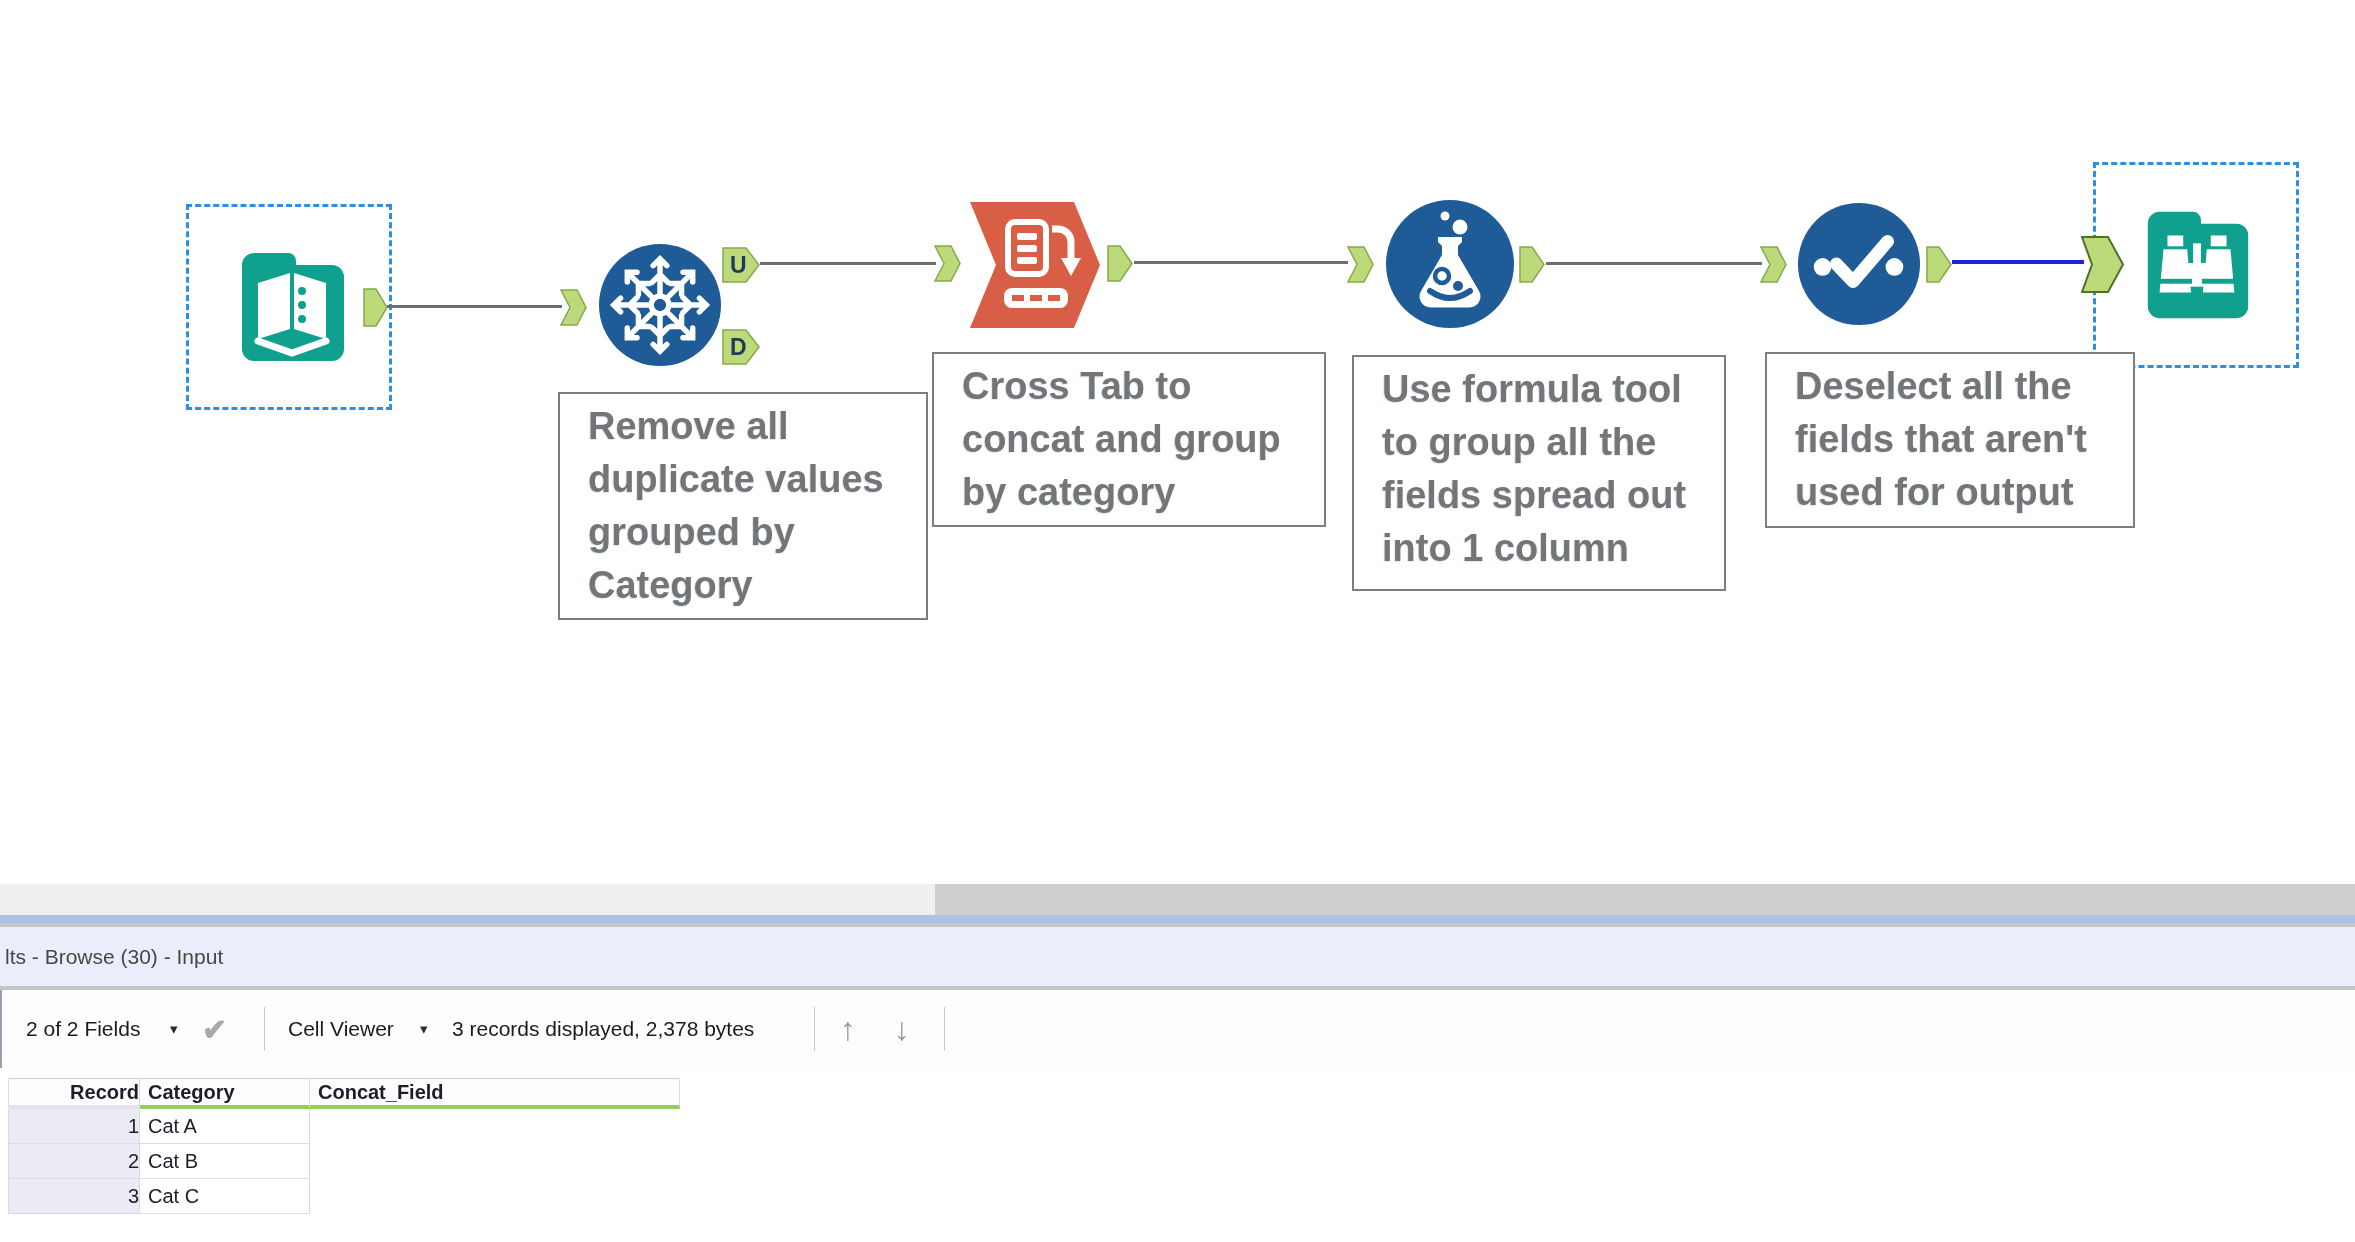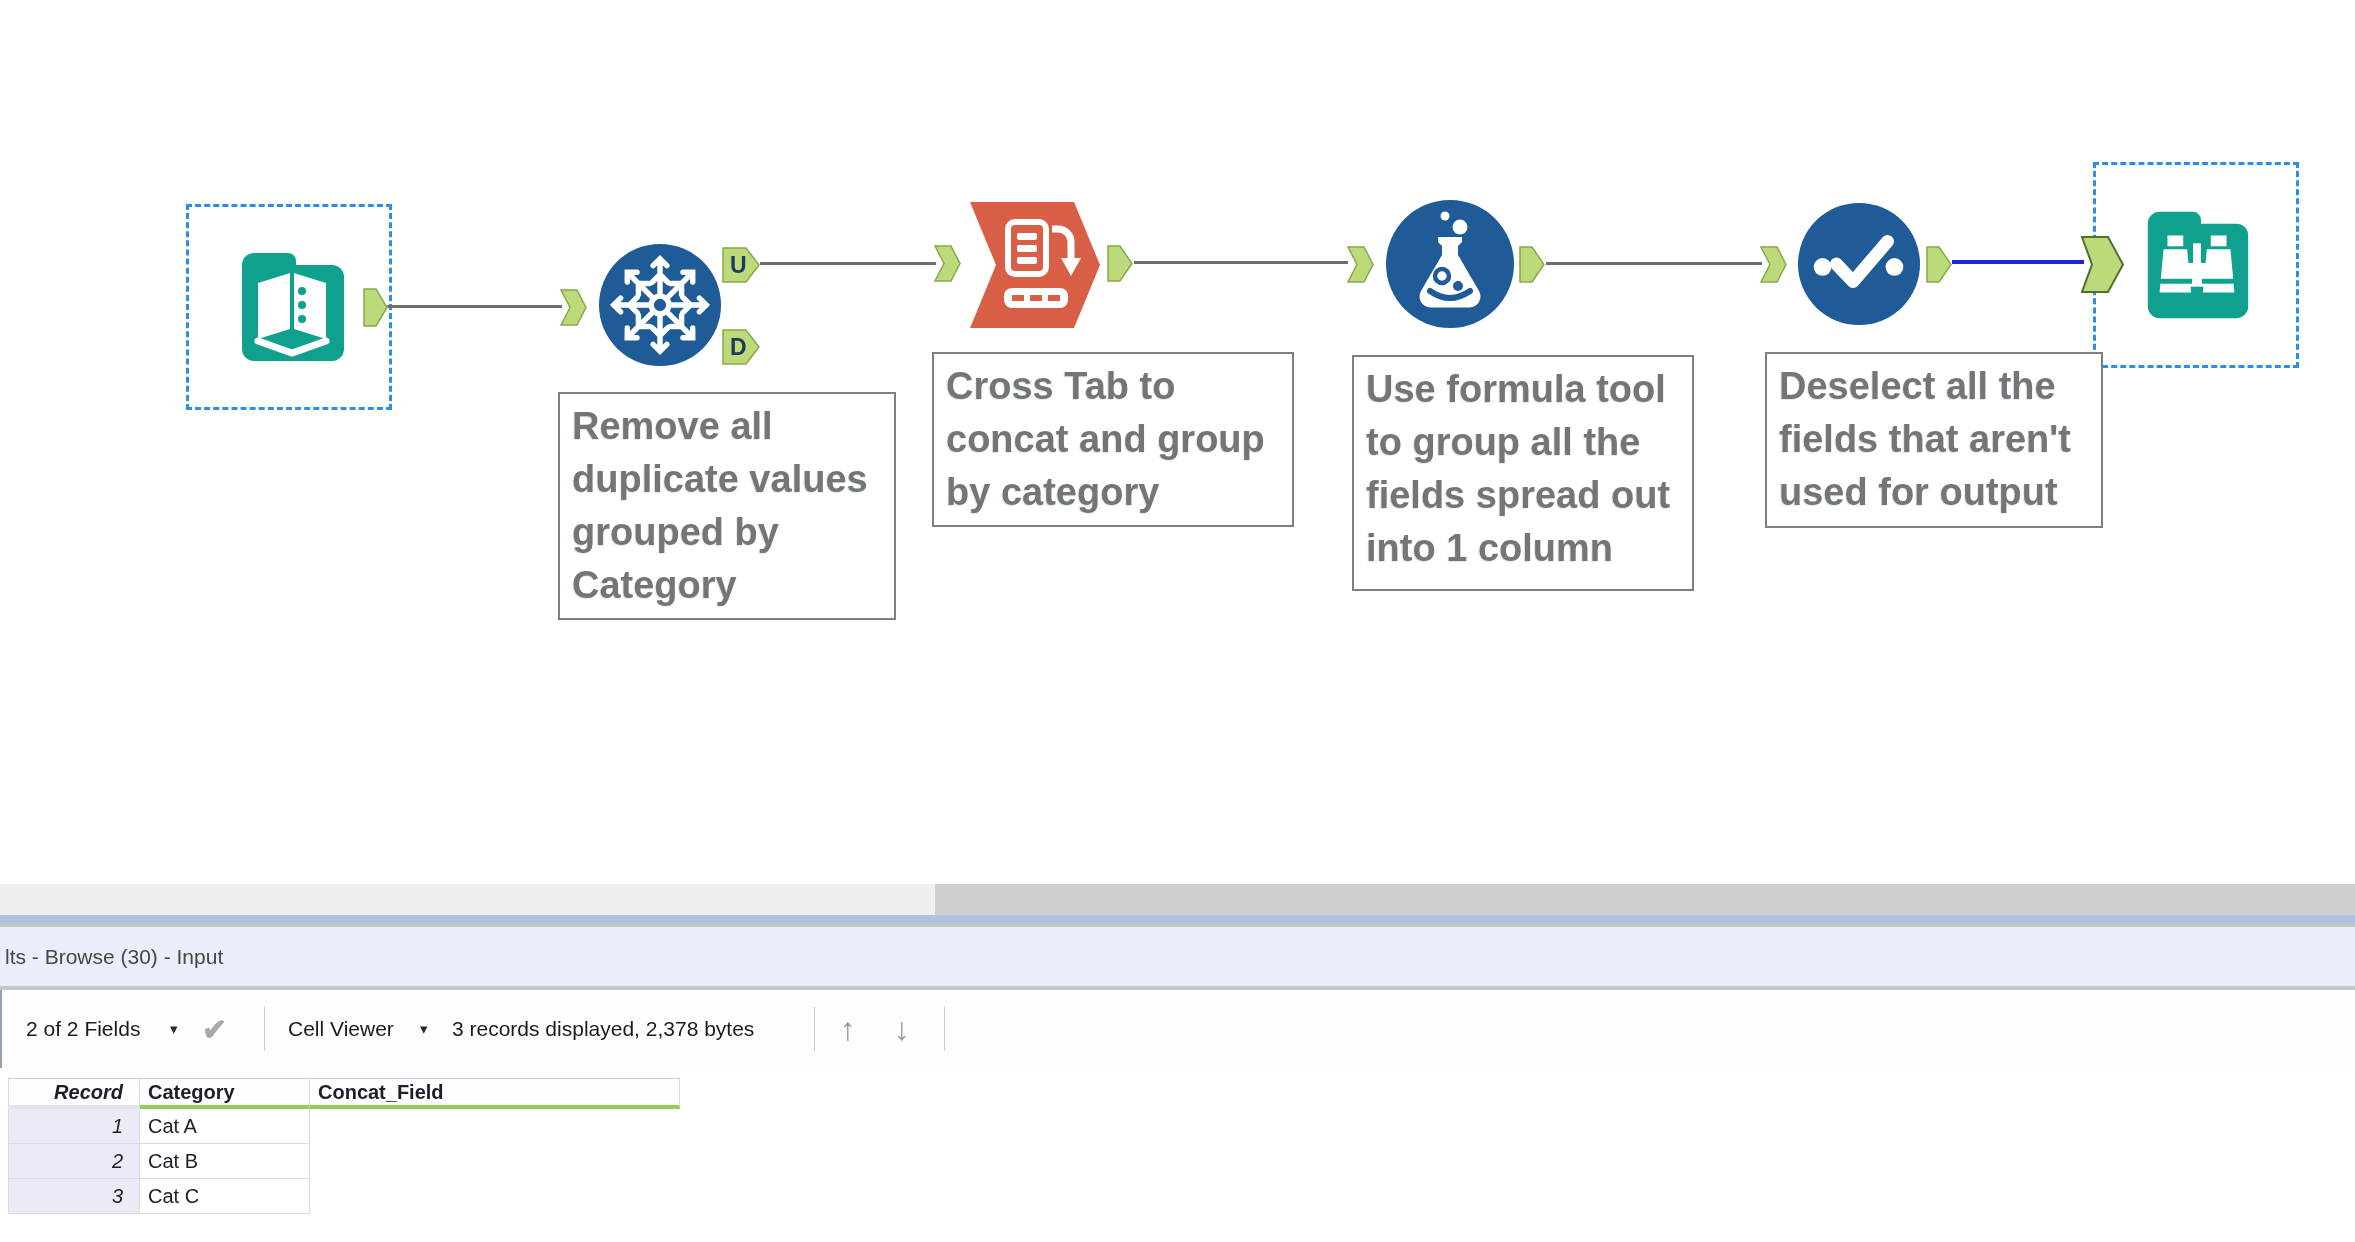"Cross Tab to" .annotation { padding: 6px 12px -> 6px 28px }
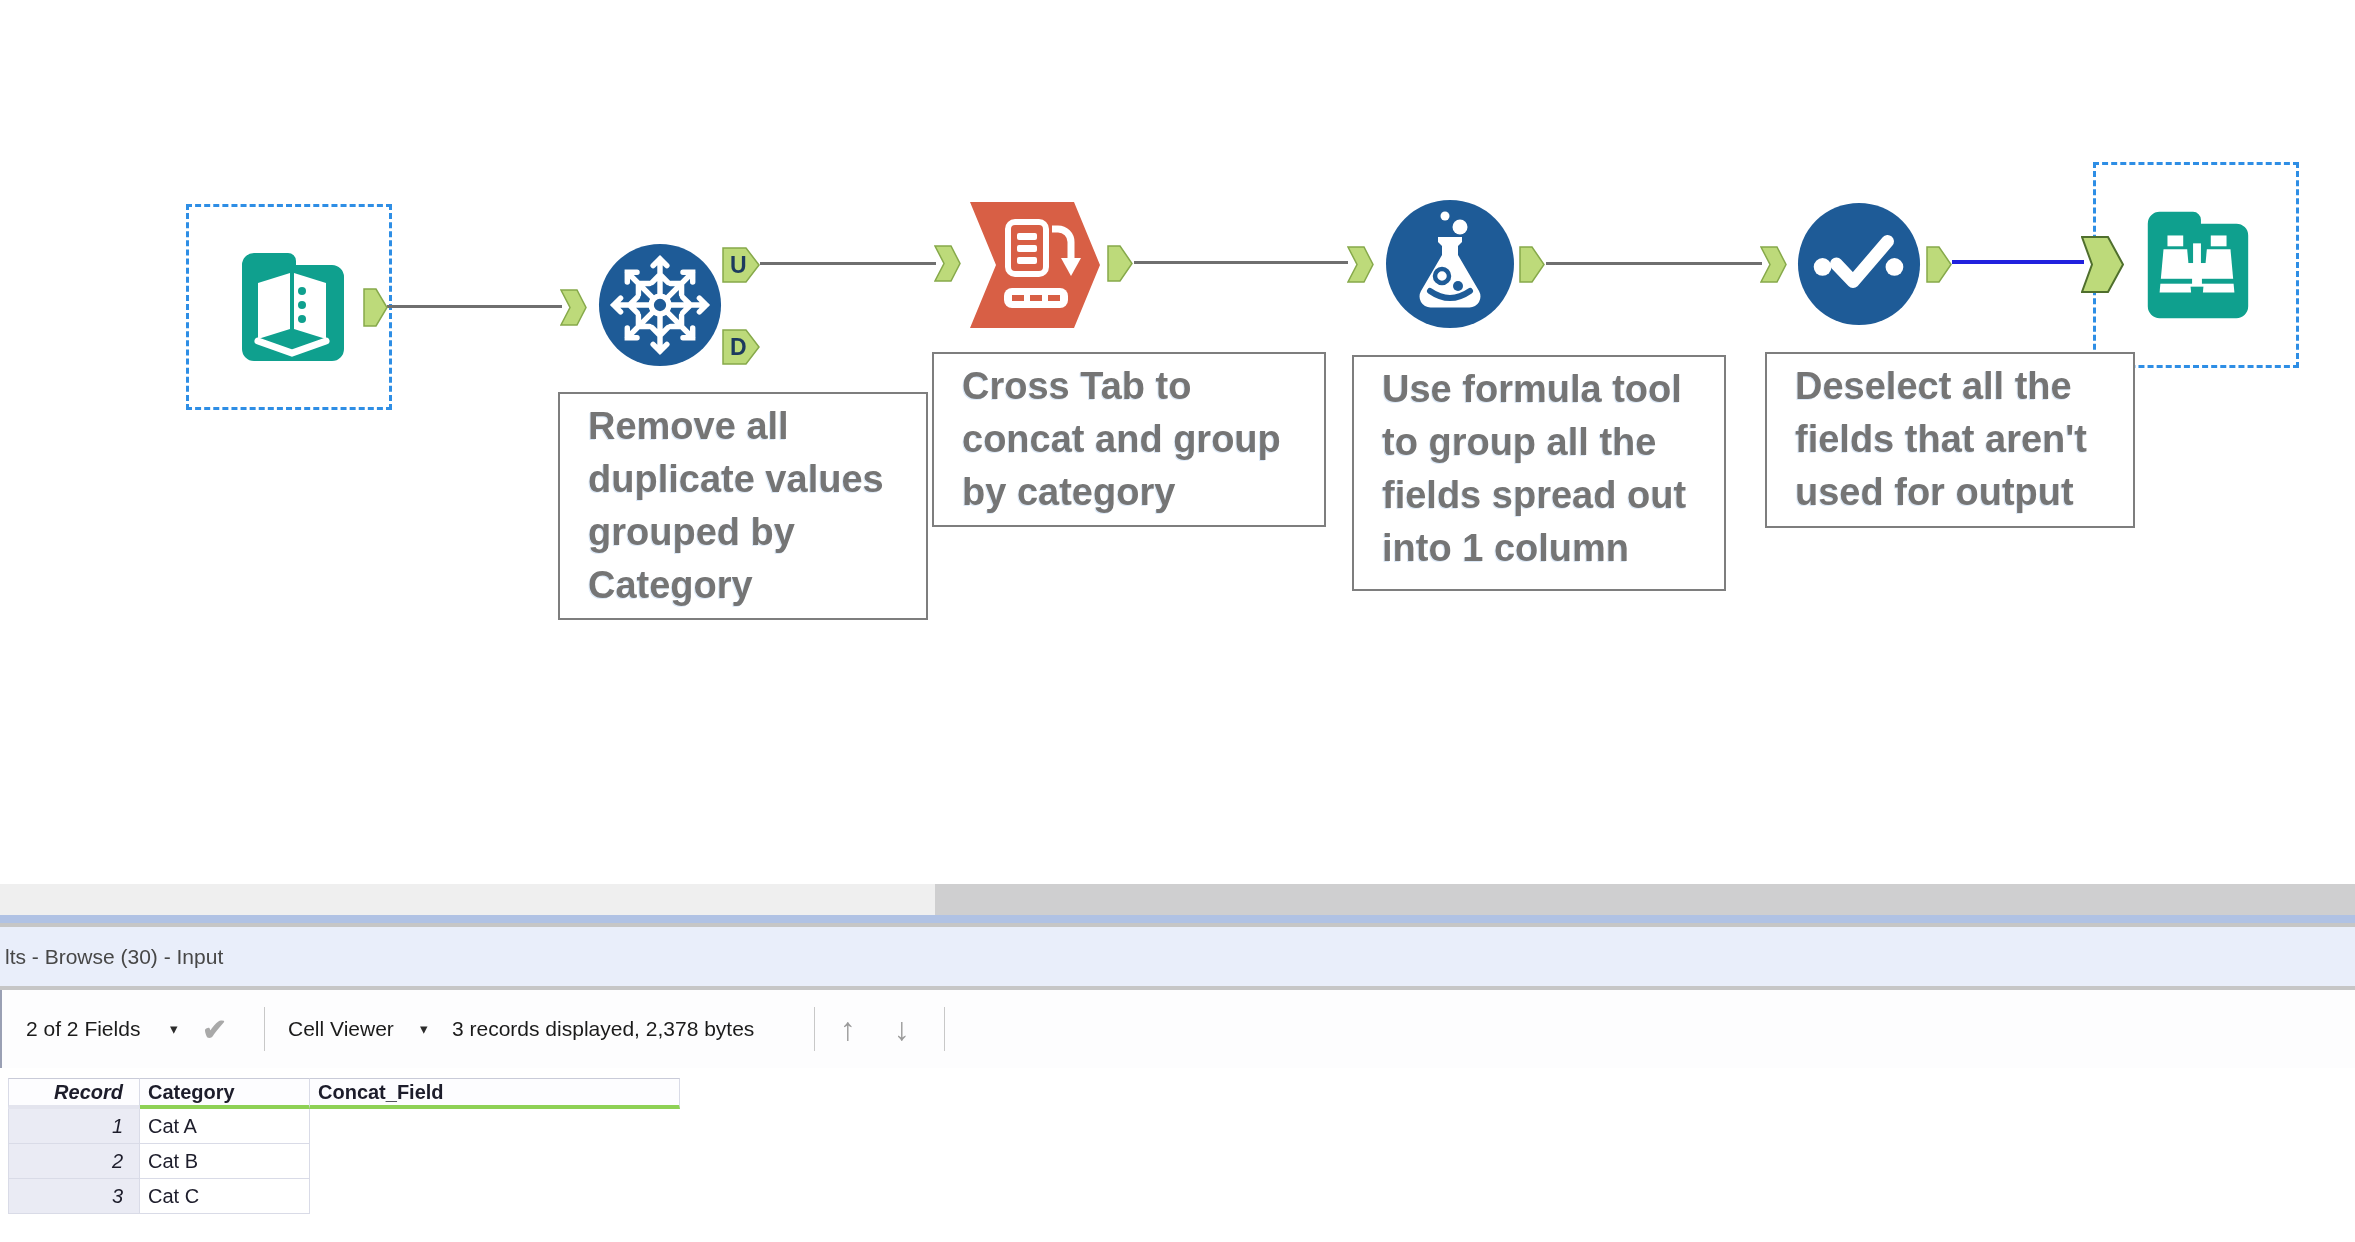"Record" .gcell.rec { font-style: italic -> none; padding-right: 16px -> 0 }
